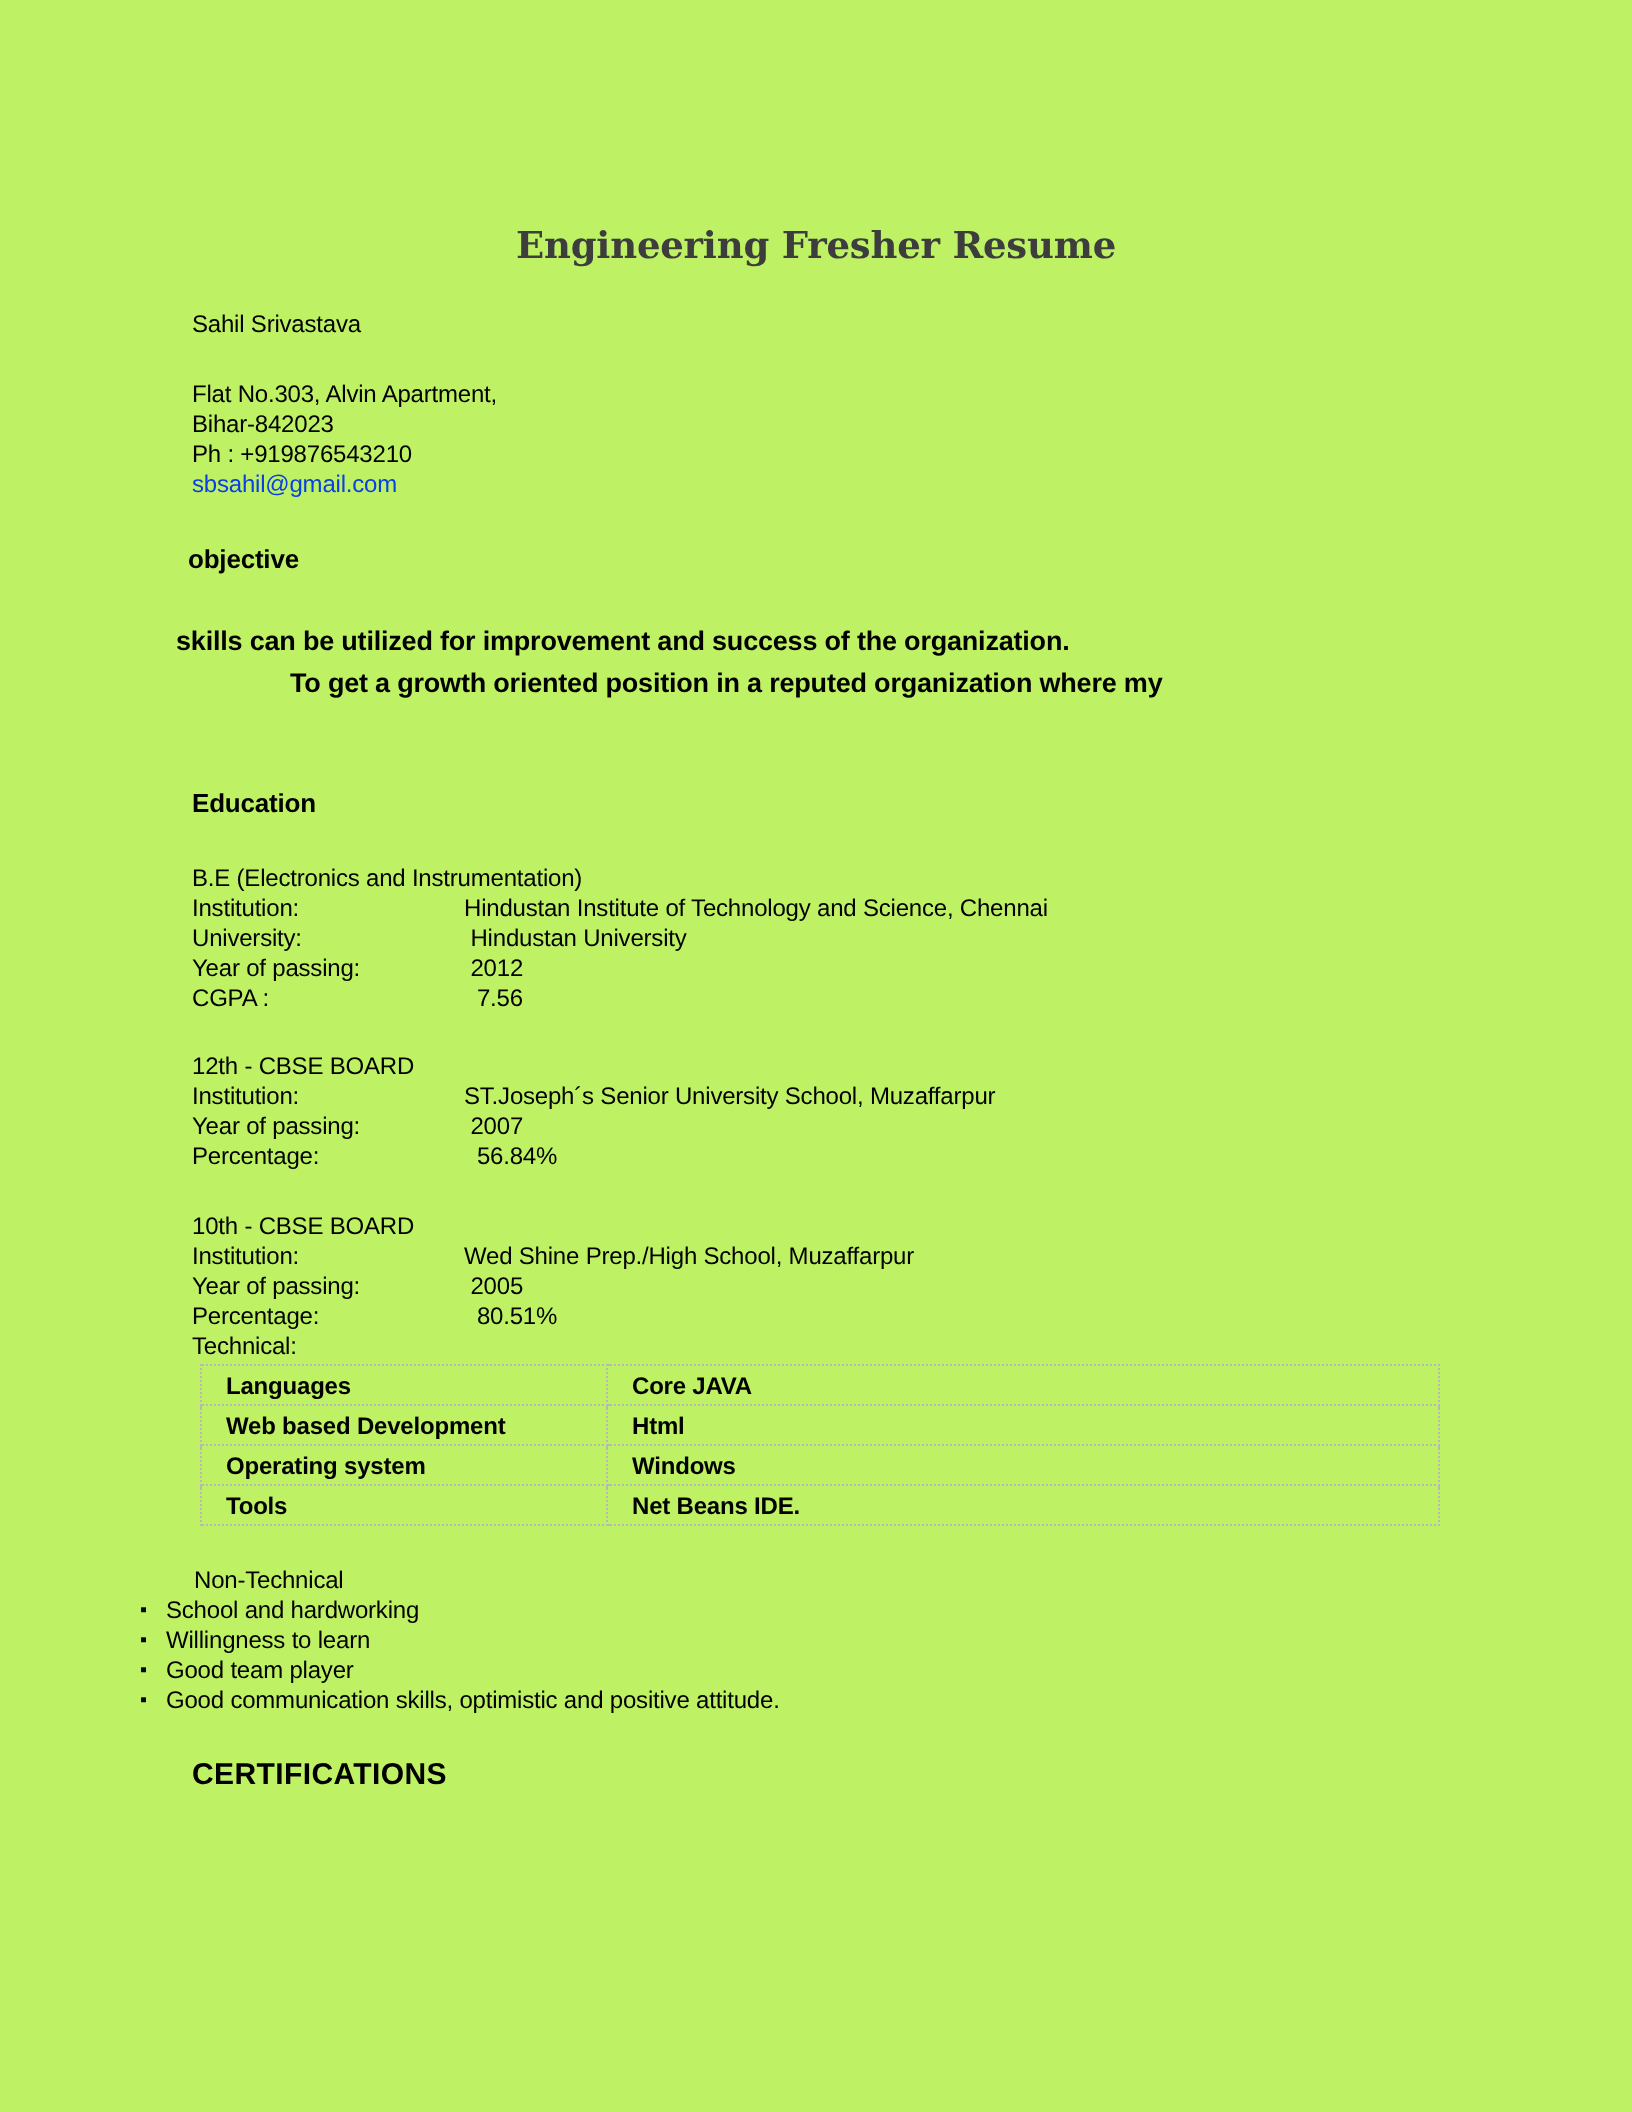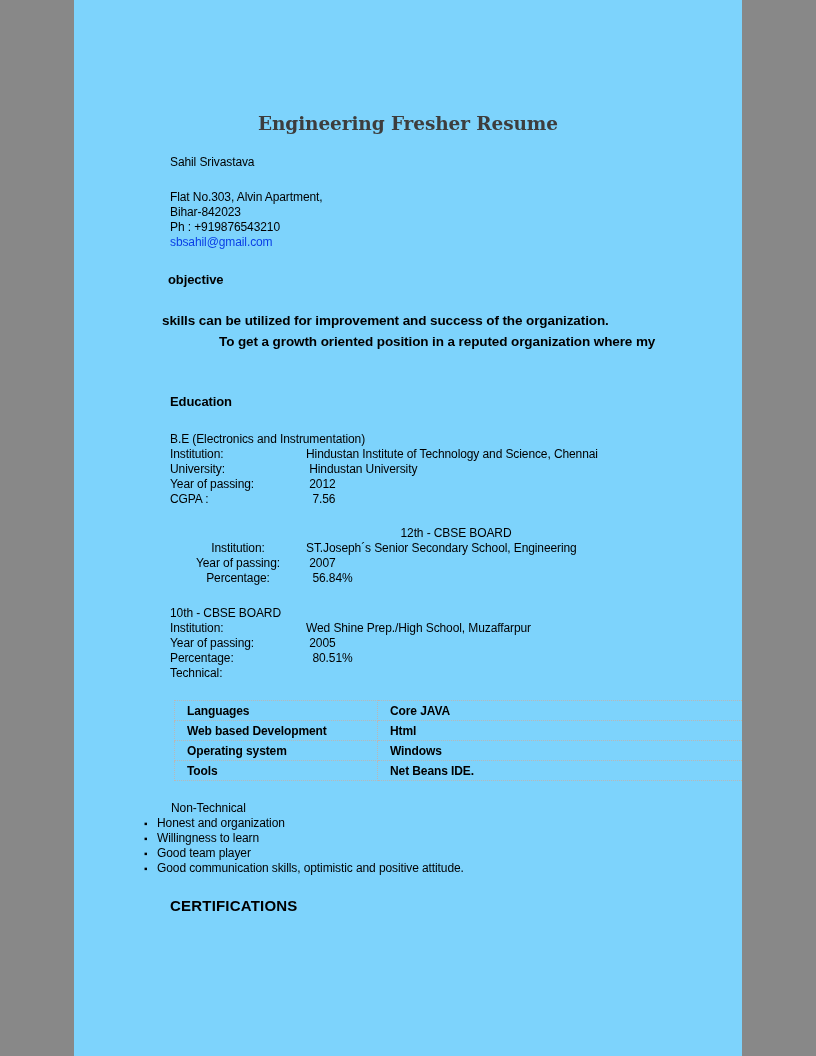"Engineering Fresher Resume" .page { background: #7dd3fc -> #bef264; width: 668px -> 816px }
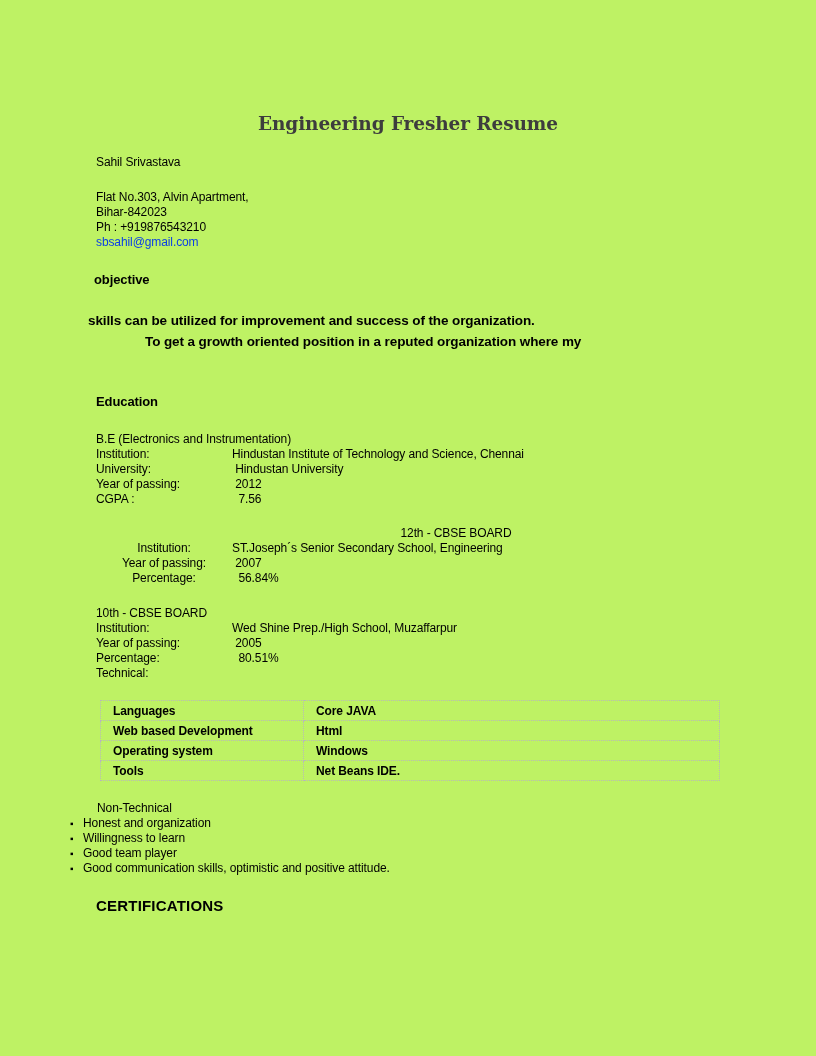"12th - CBSE BOARD" .edu-entry.second { text-align: center -> none }
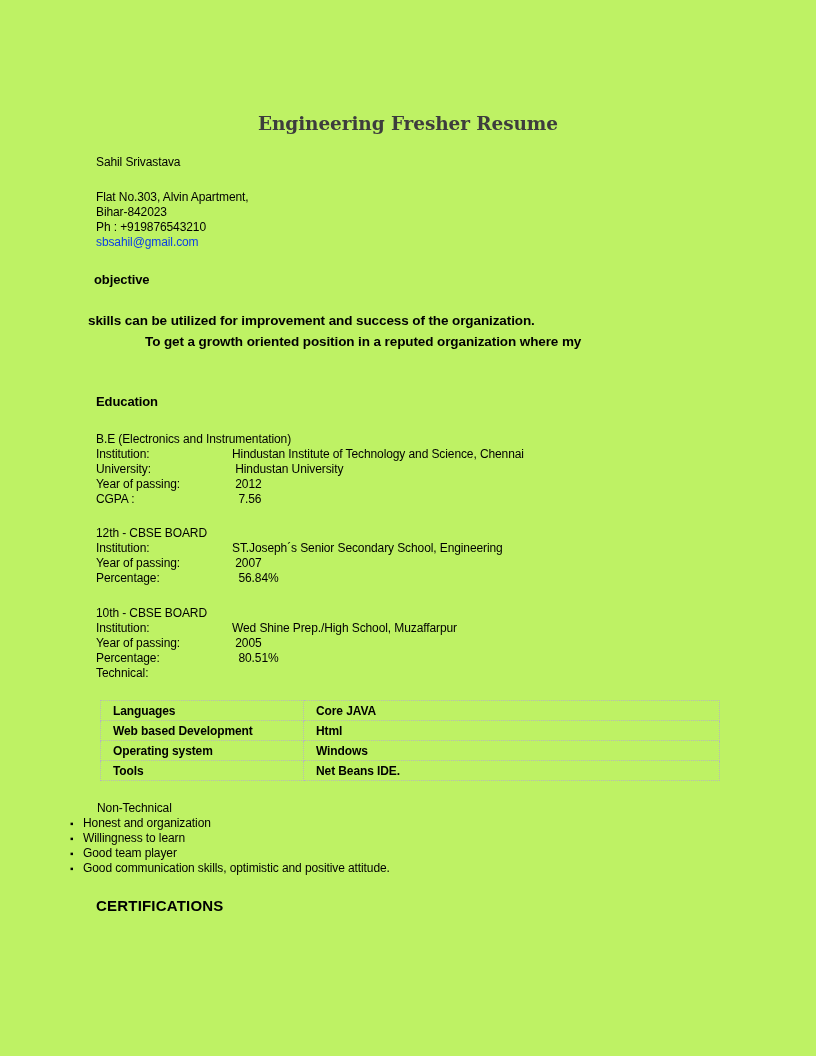"ST.Joseph´s Senior Secondary School," span.edu-value { text: Secondary School, Engineering -> University School, Muzaffarpur }
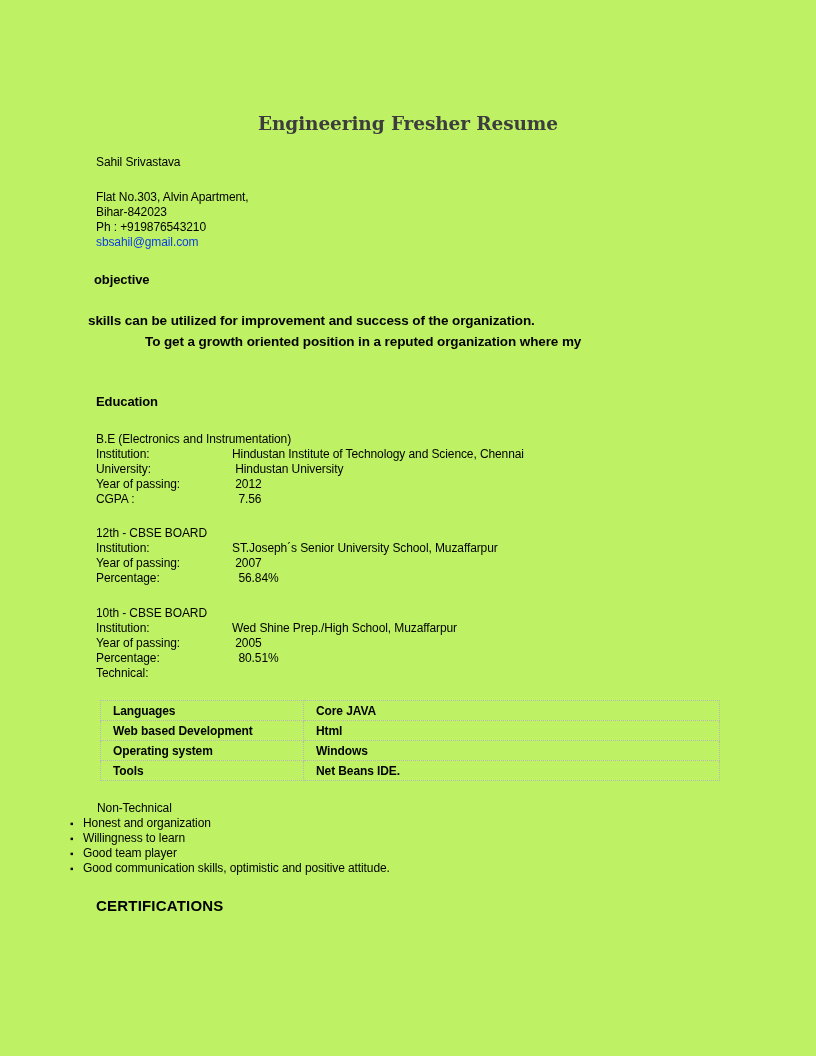"Languages" .skill-table { margin: 19px 0 0 100px -> 1px 0 0 100px }
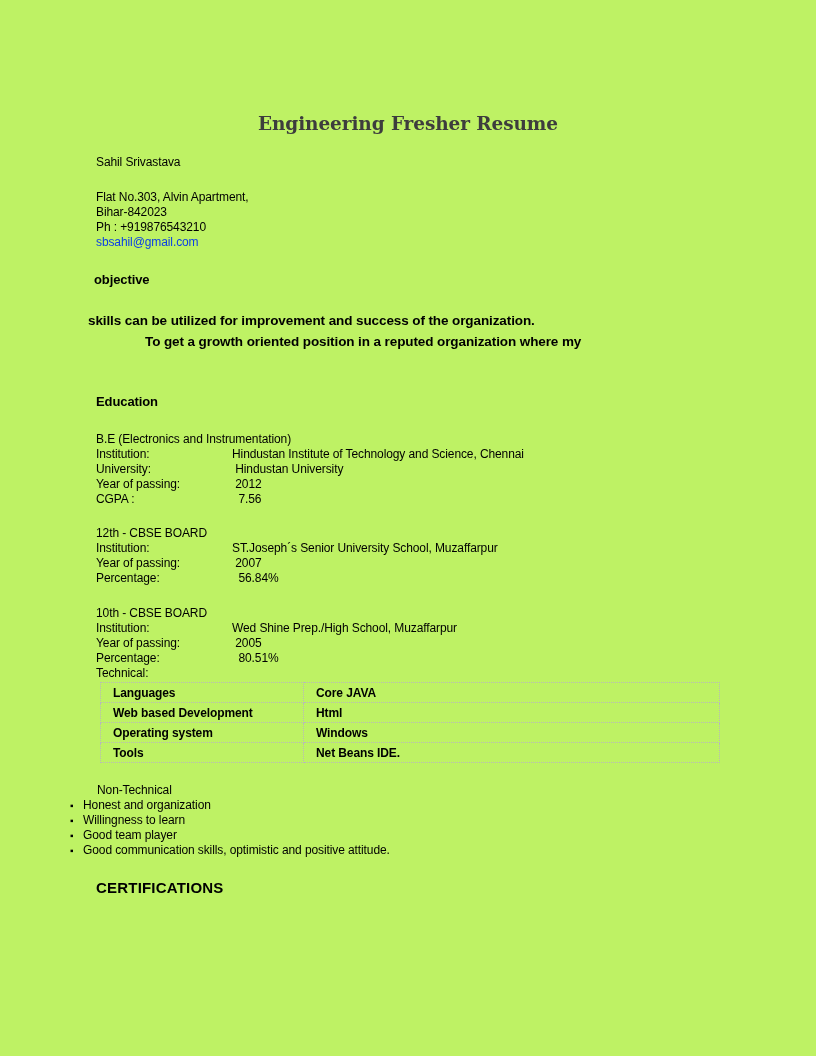"Honest and organization" span { text: Honest and organization -> School and hardworking }
